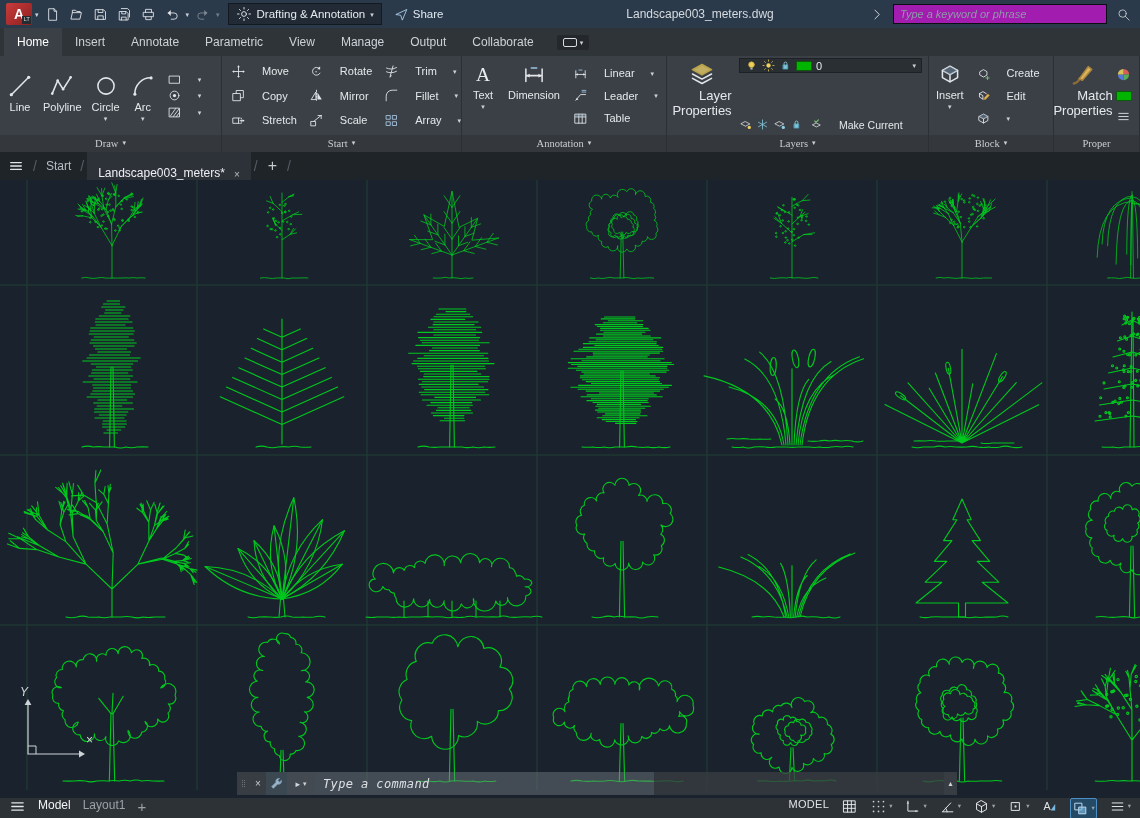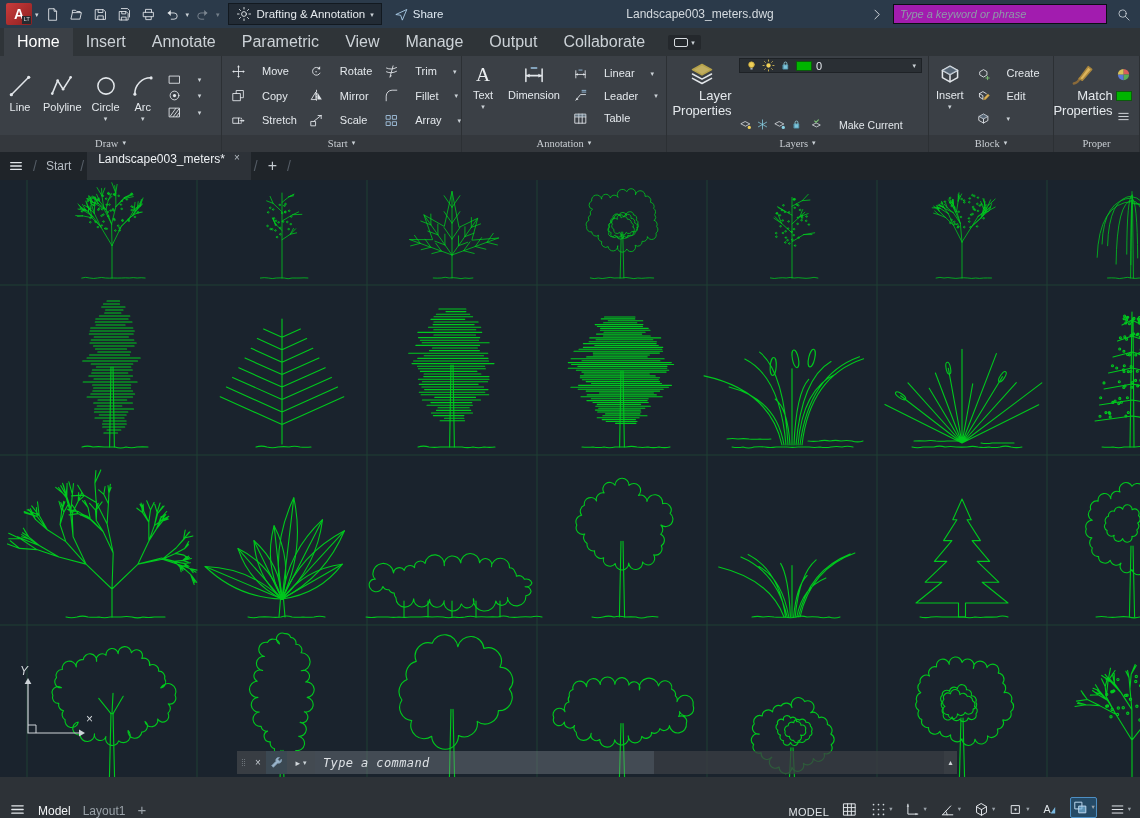"Home" .rtab { font-size: 16px -> 12px }
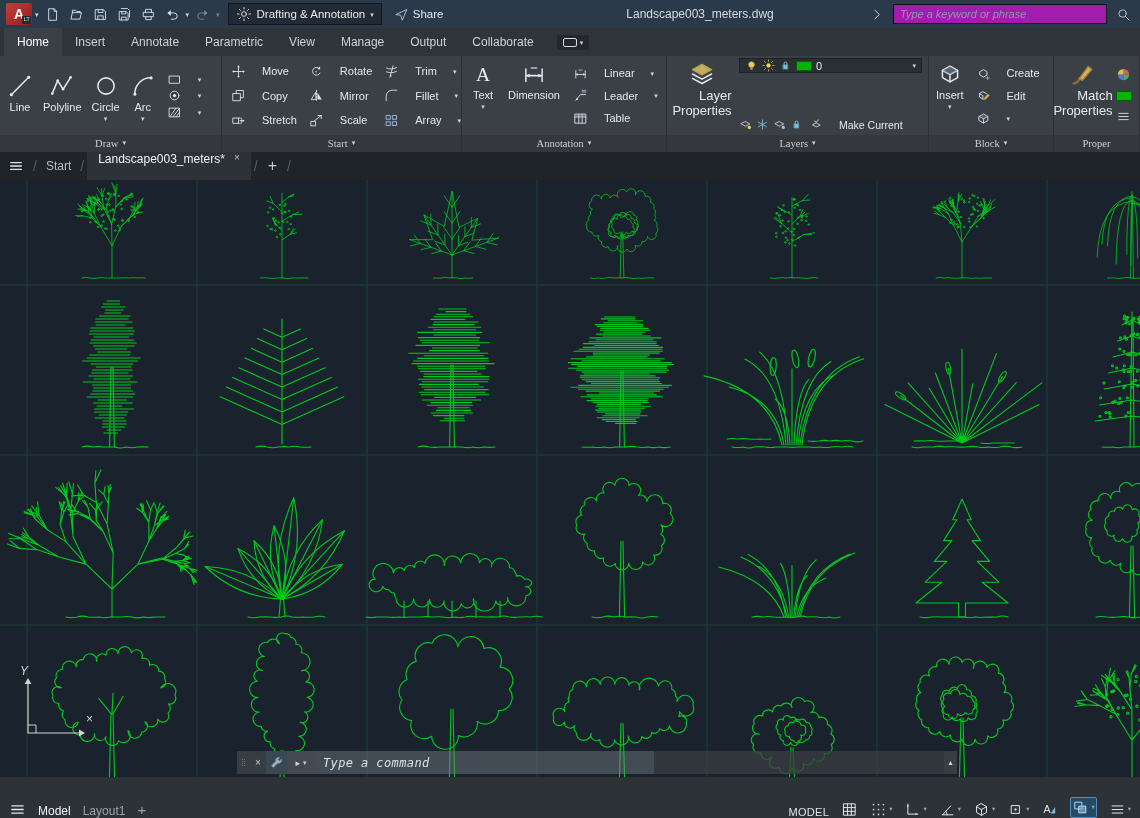"Landscape003_meters*" .ft-active { align-items: flex-start -> flex-end }
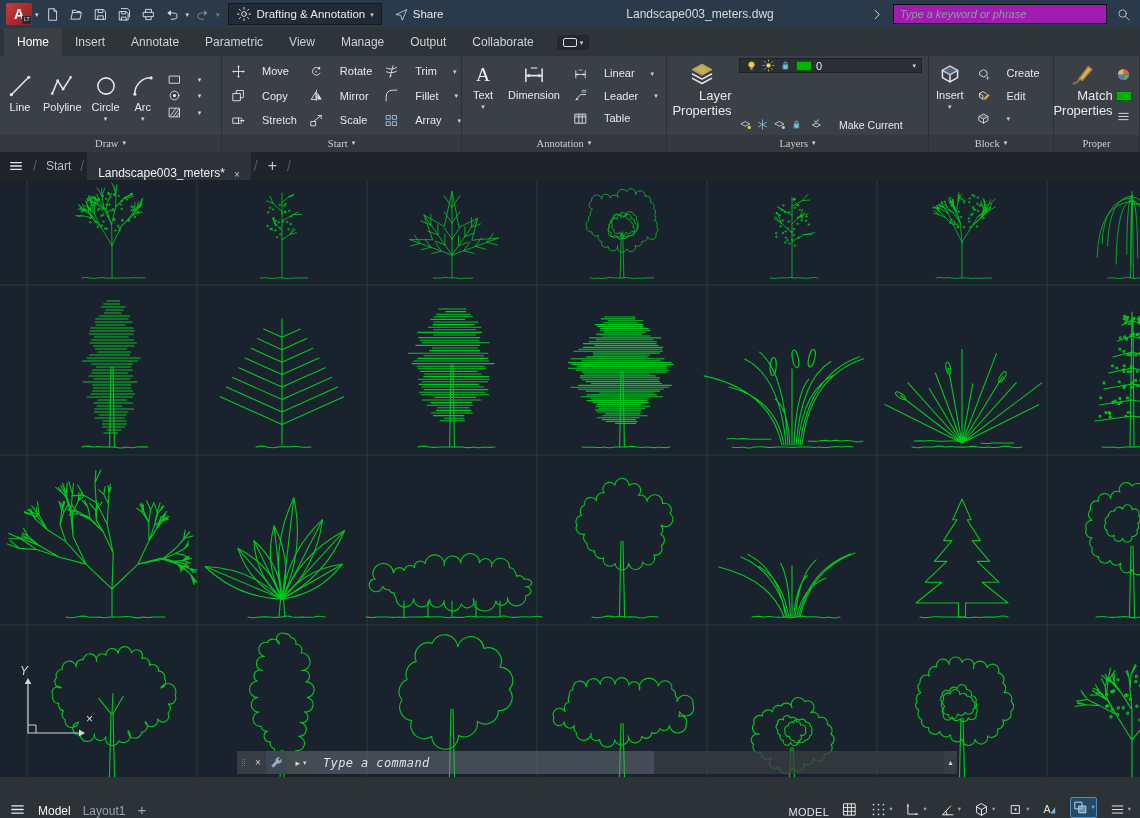"Model" .statusbar { align-items: flex-end -> flex-start; height: 41px -> 20px }
